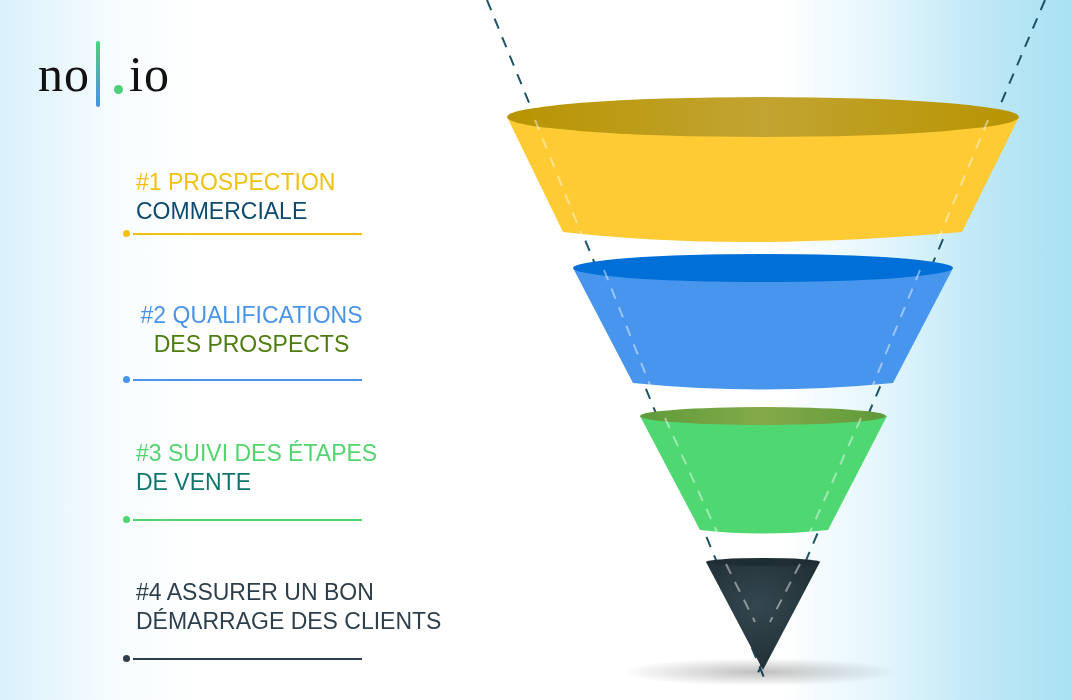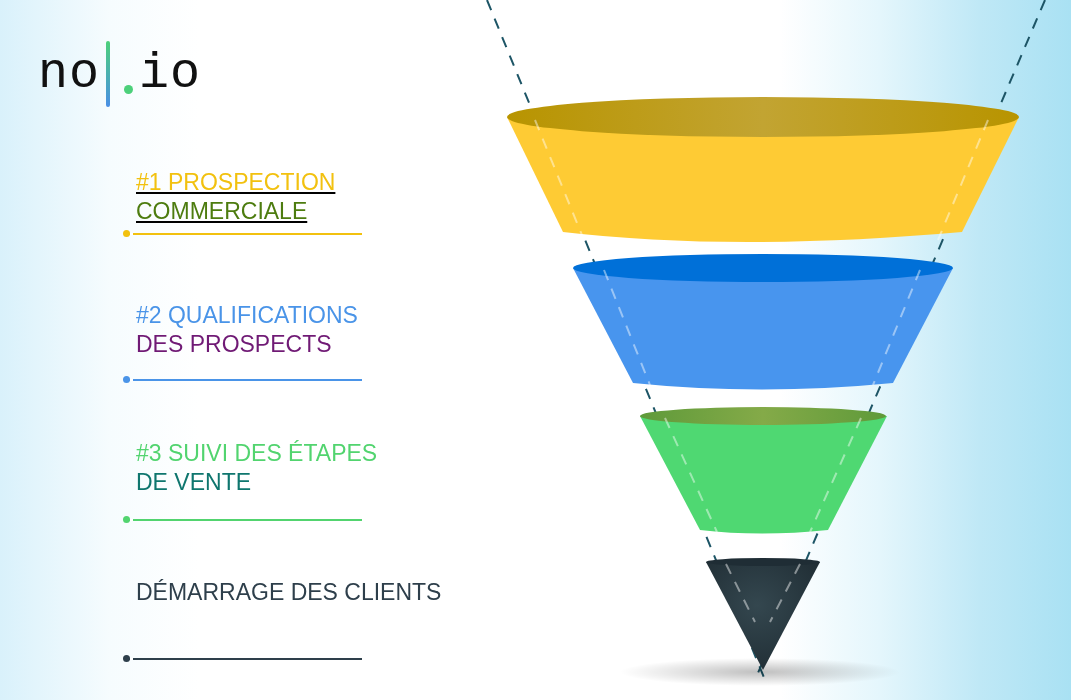"no" .logo .t { font-family: Liberation Mono, monospace -> Liberation Serif, serif }
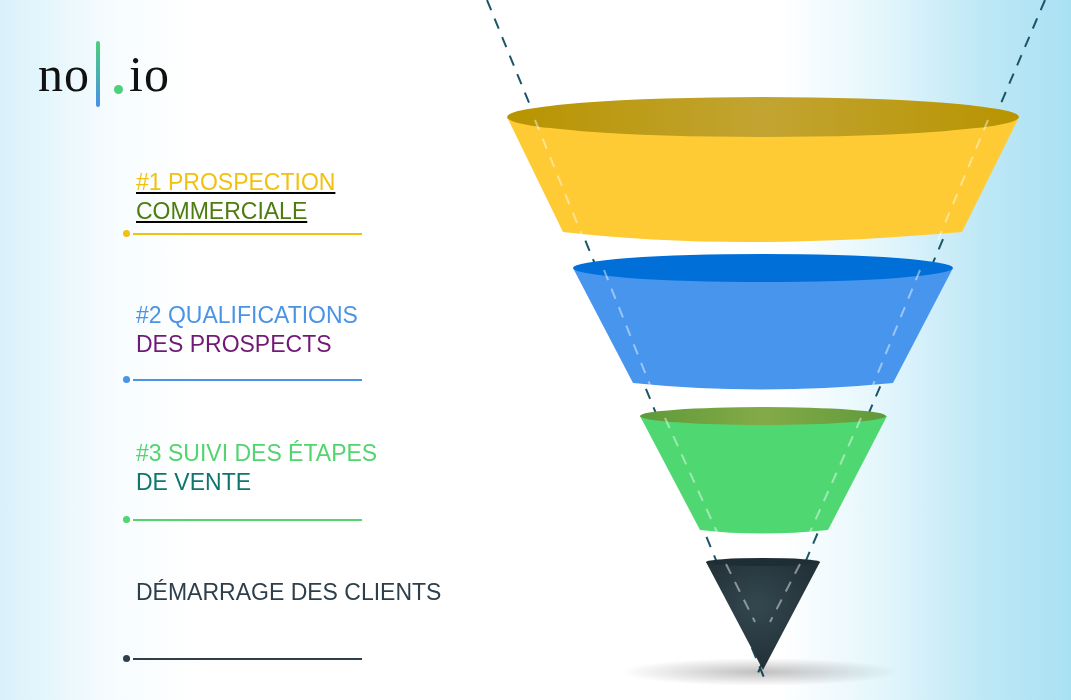"#1 PROSPECTION" div.stage { text-decoration: underline -> none }
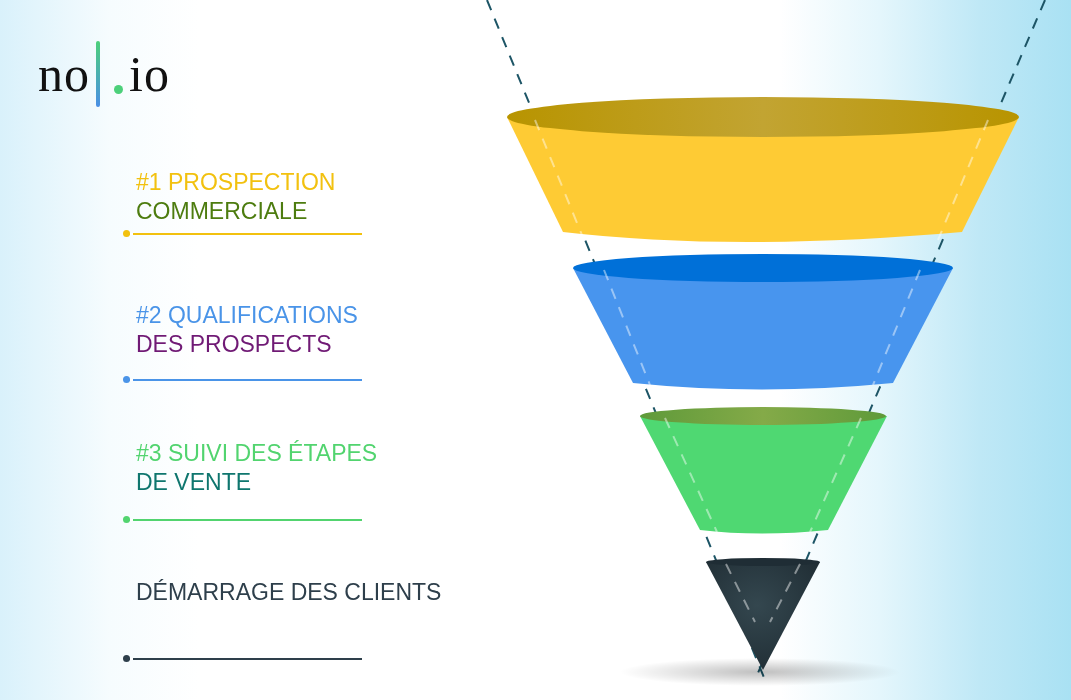"COMMERCIALE" div.label { color: #4d7c0f -> #0c4a6e }
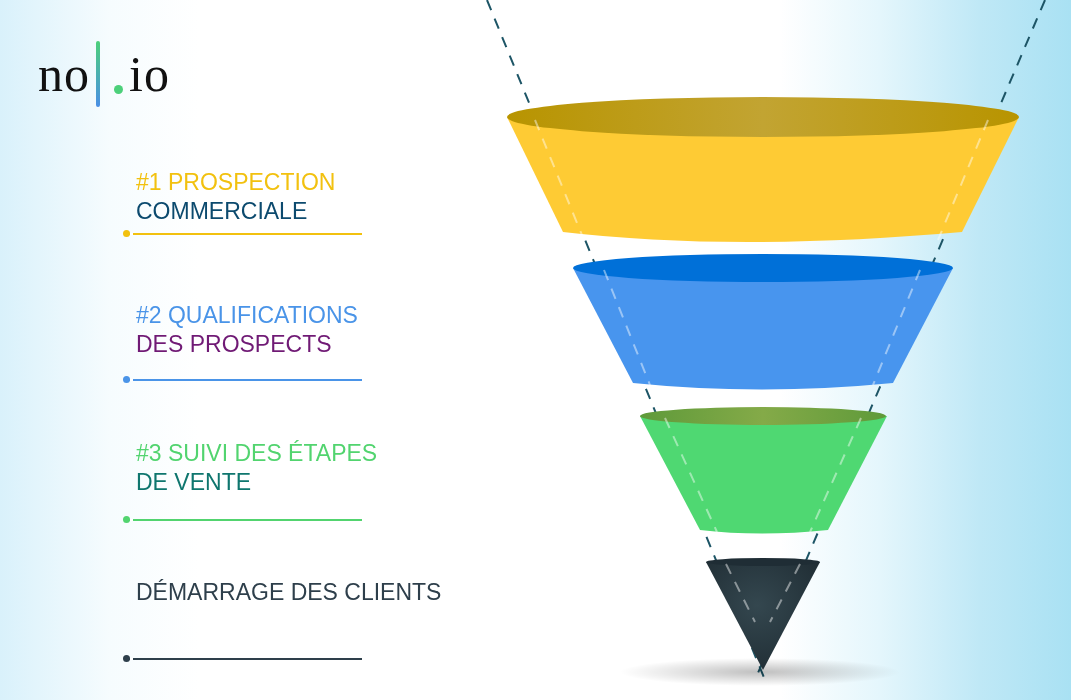"#2 QUALIFICATIONS" div.stage { text-align: none -> center }
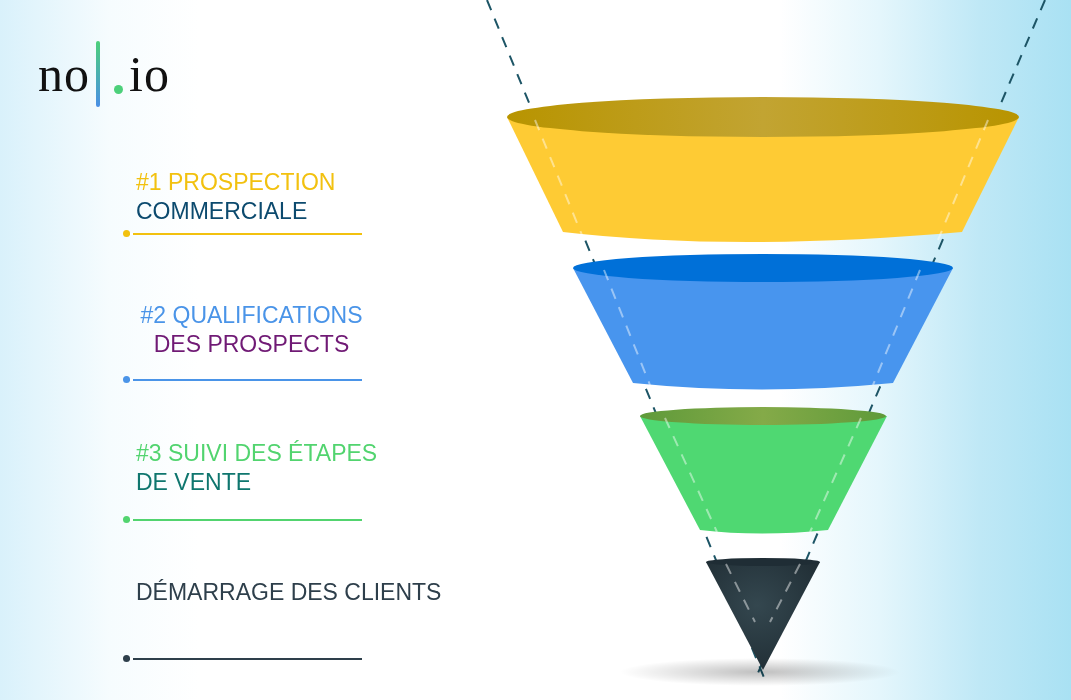"DES PROSPECTS" div.label { color: #701a75 -> #4d7c0f }
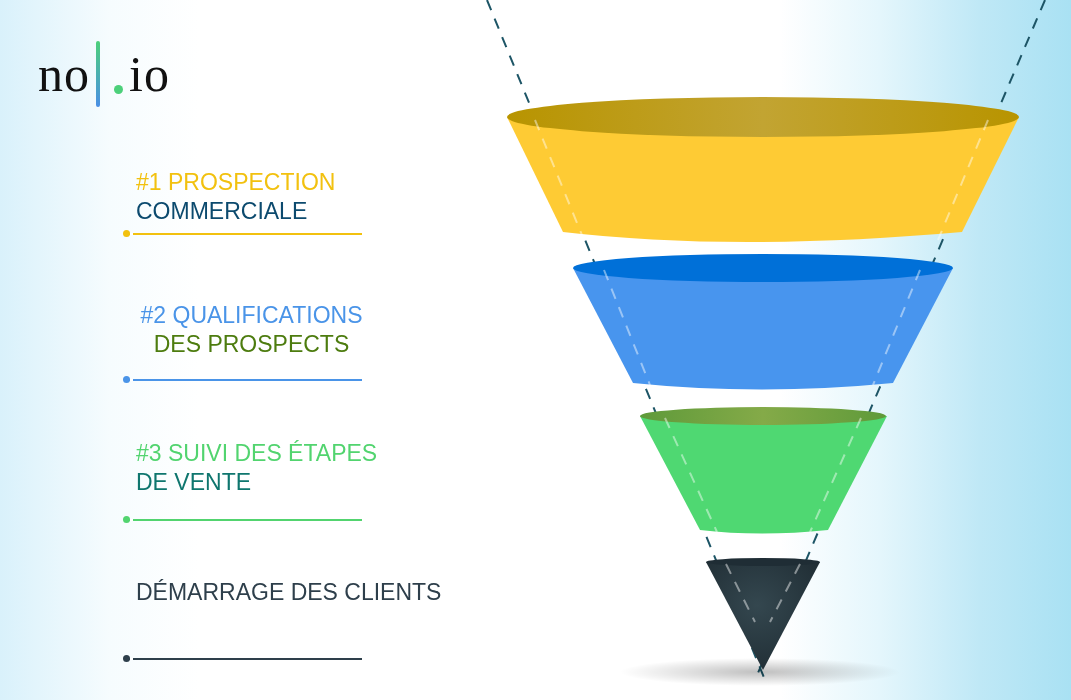"#4 ASSURER UN BON" div.label { html: none -> <div>#4 ASSURER UN BON</div> }
